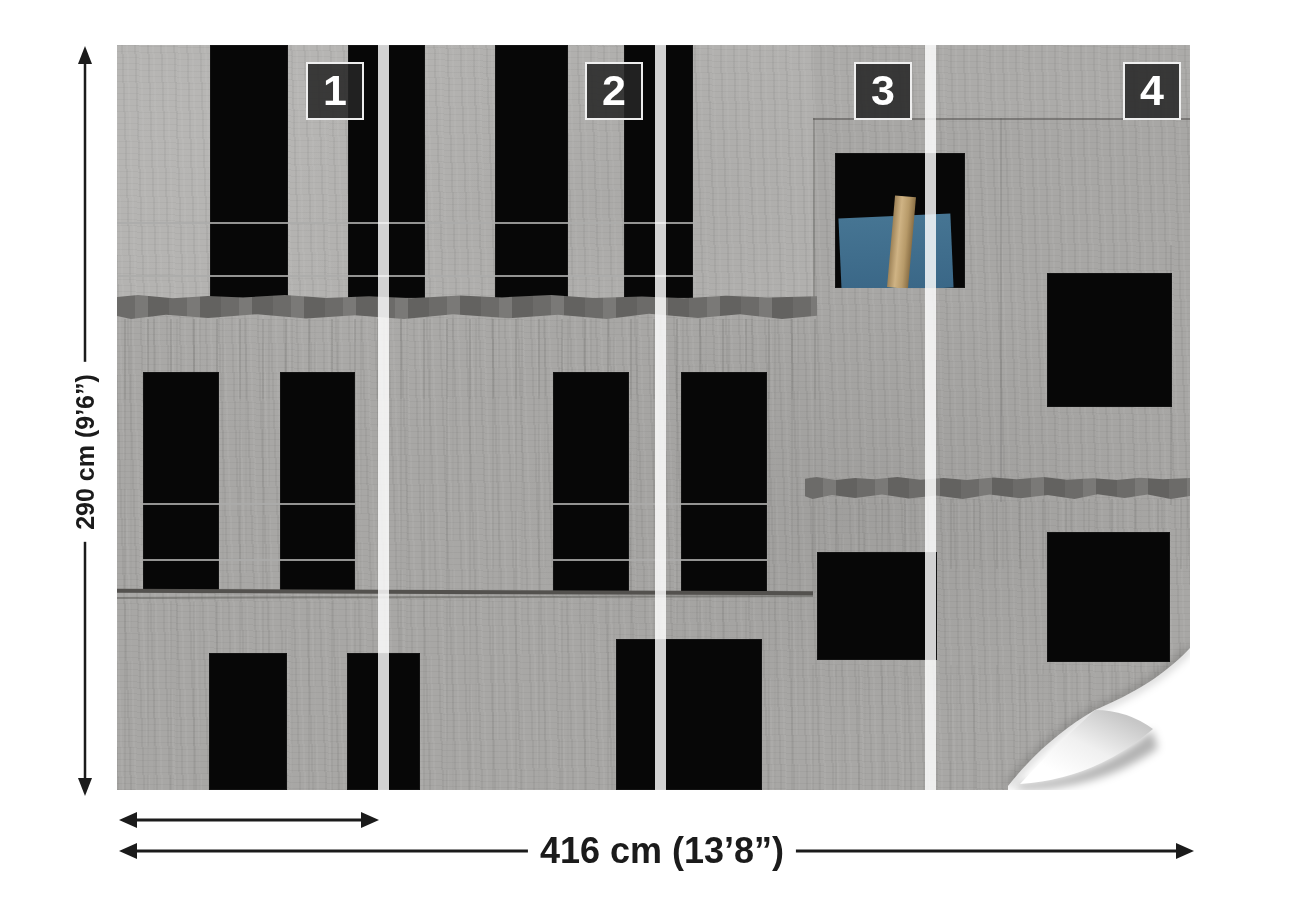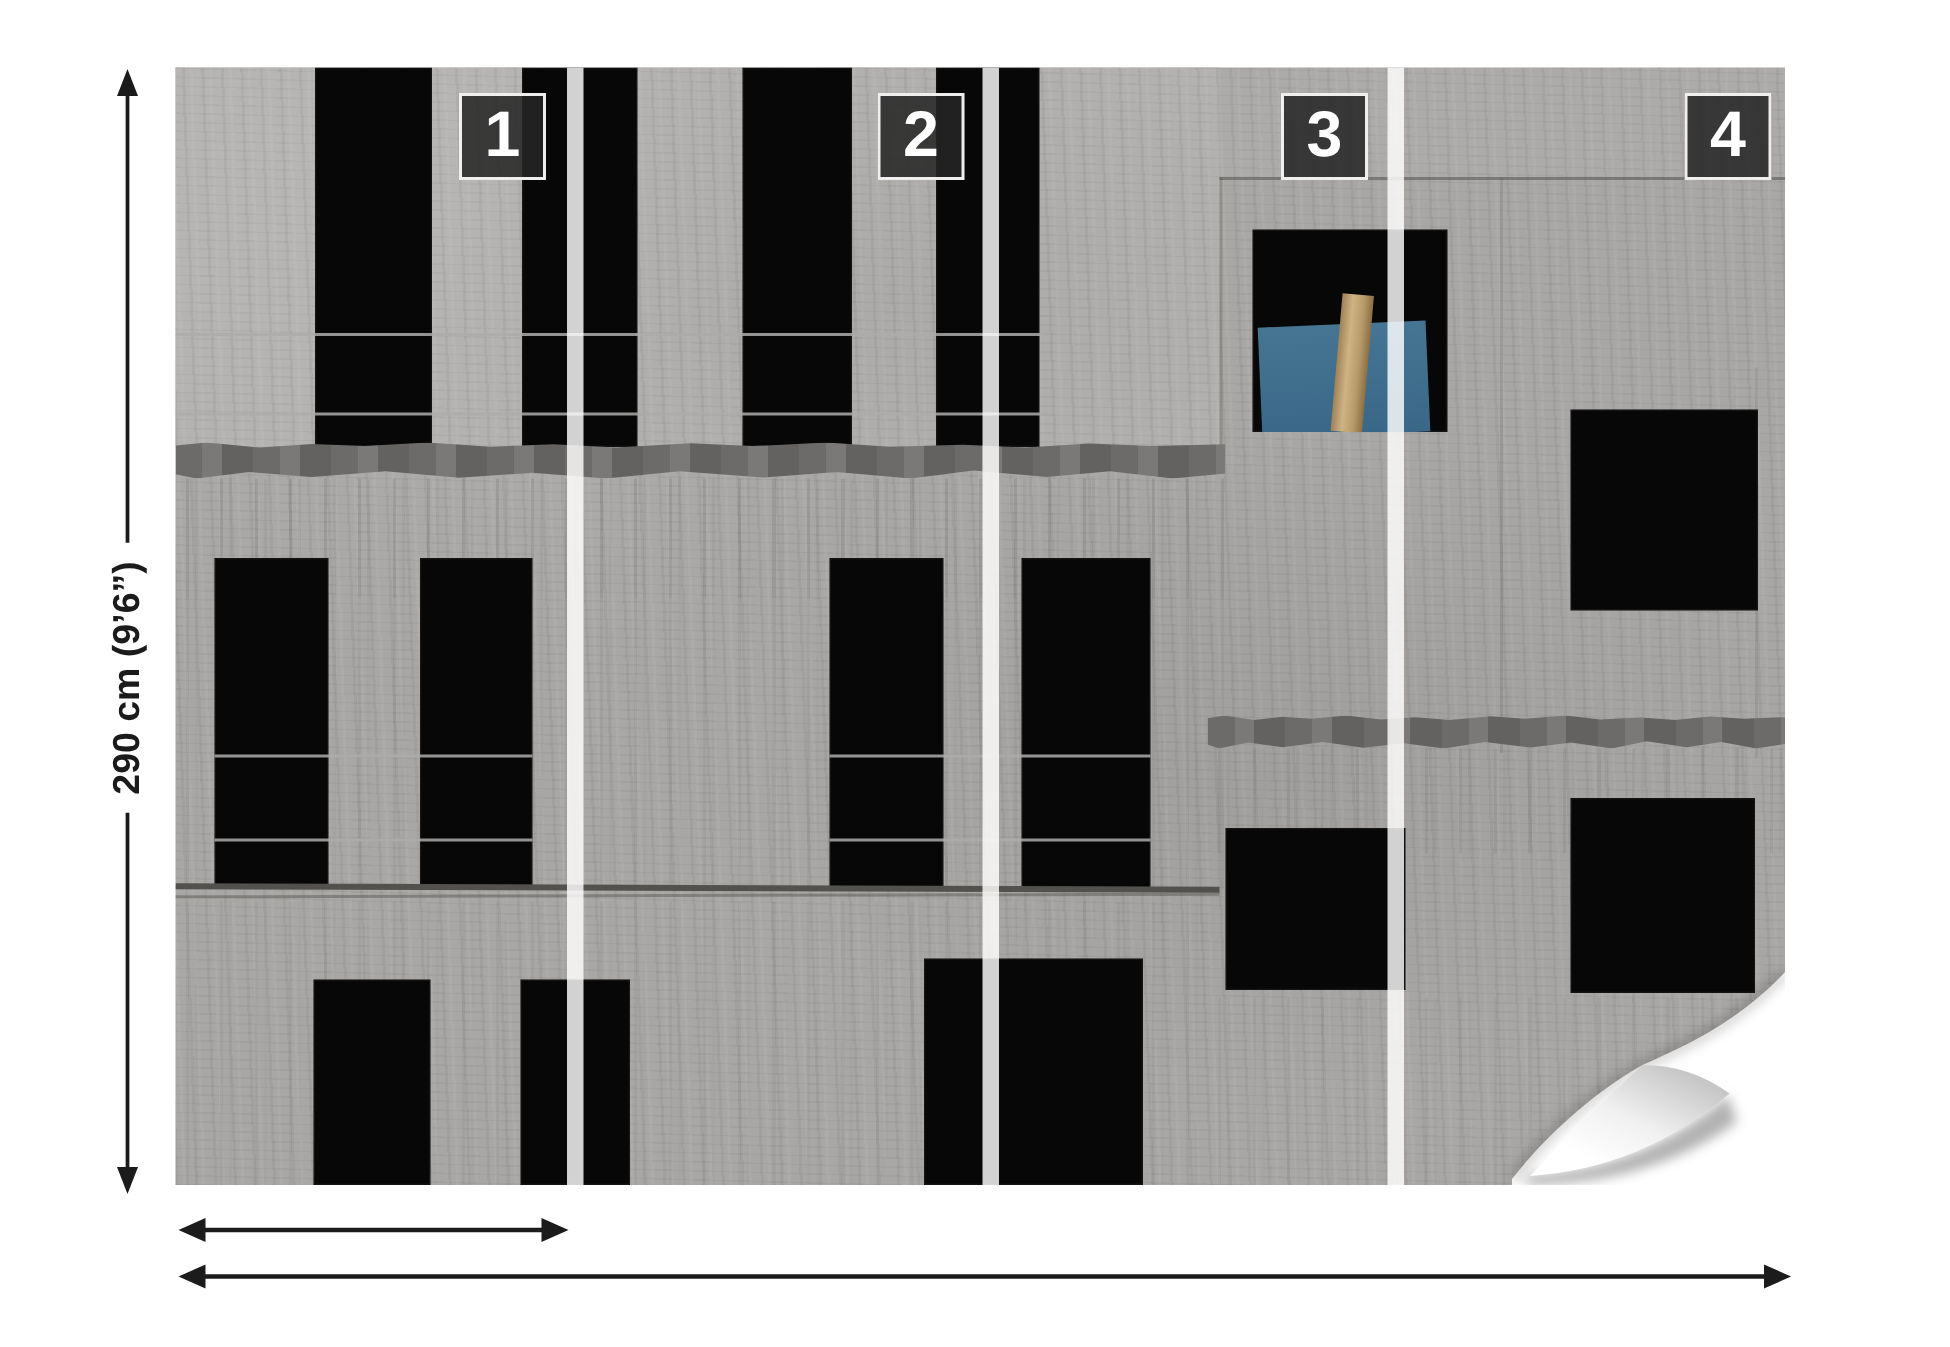"416 cm (13’8”)" div.dimlabel { html: none -> <div>416 cm (13’8”)</div> }
